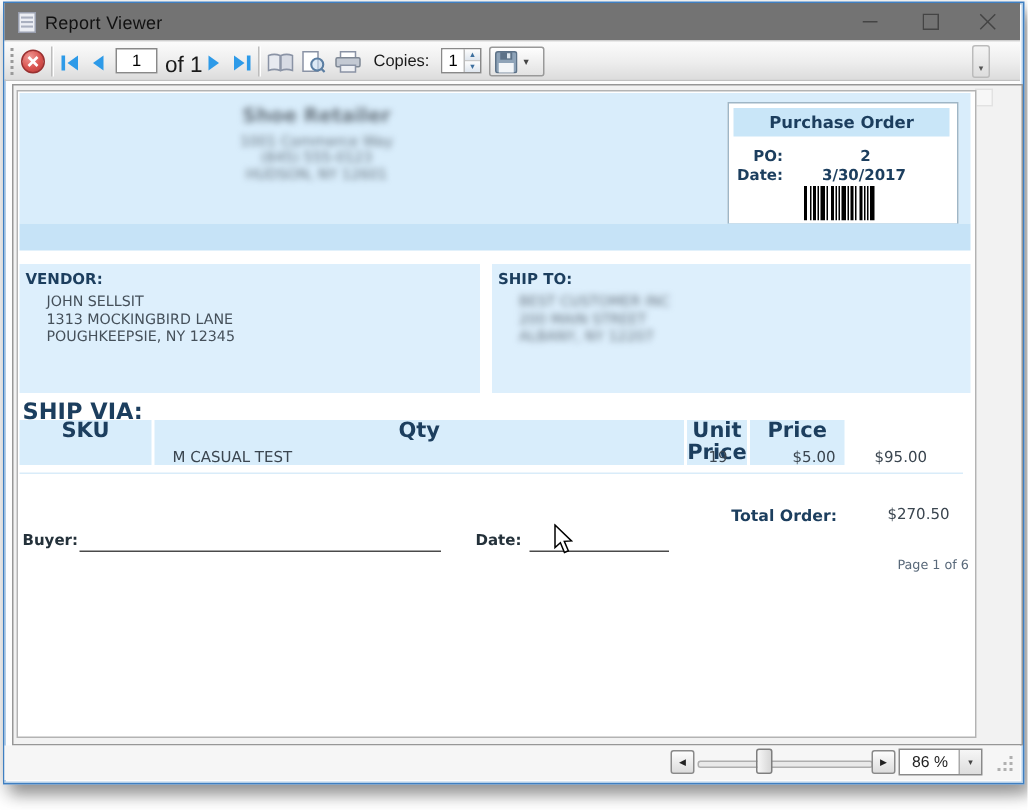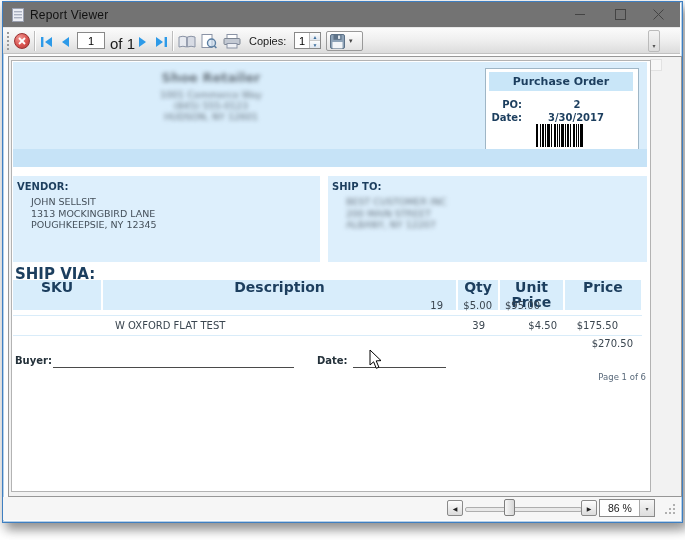"Description" div { html: <div>Description</div> -> none }
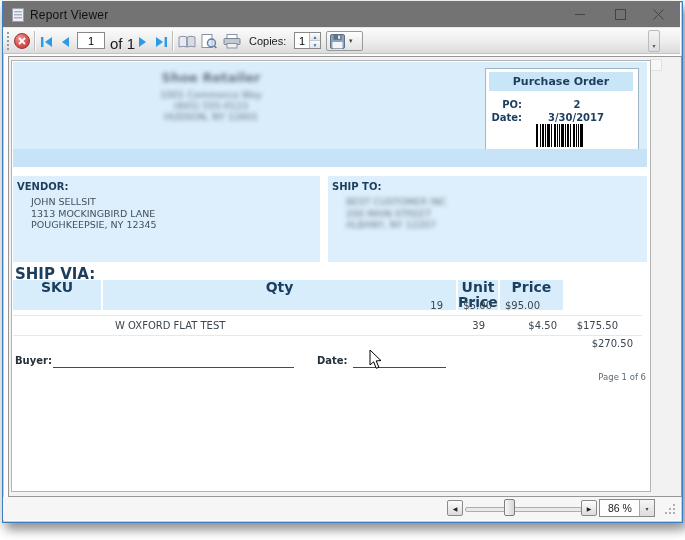"M CASUAL TEST" div.desc { html: none -> <div>M CASUAL TEST</div> }
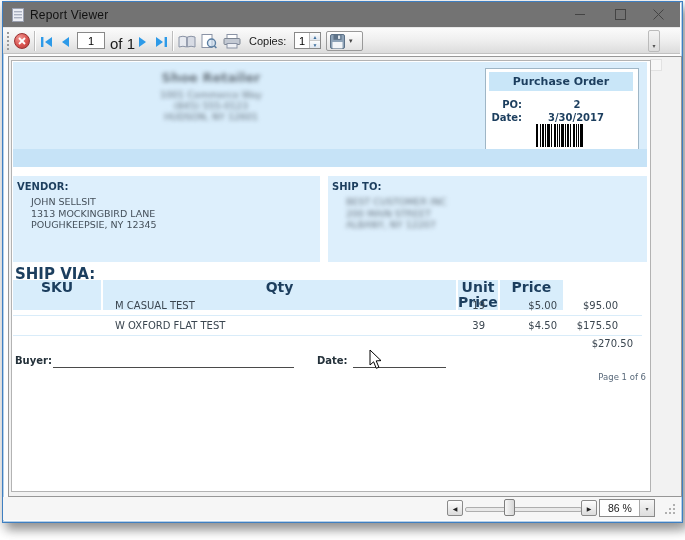"W OXFORD FLAT TEST" div.tgrid { html: <div> <div></div> <div>W OXFORD FLAT TEST</div> <div>39</div> <div>$4.50</div> <div>$175.50</div> </div> -> none }
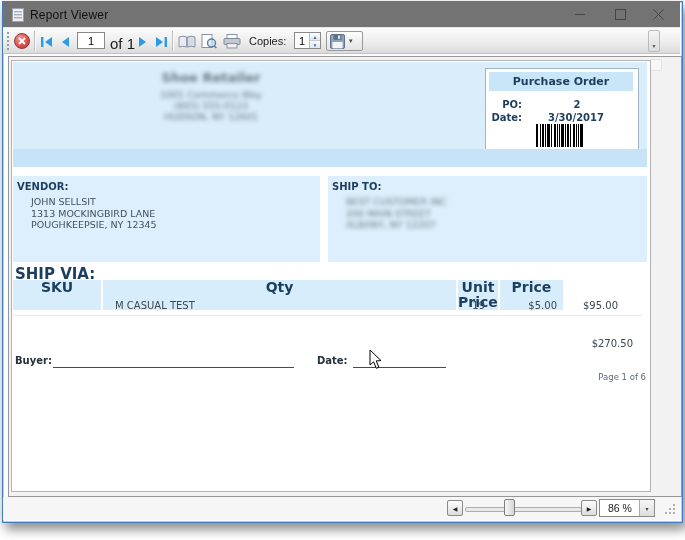"Total Order:" div.totallbl { html: none -> <div>Total Order:</div> }
